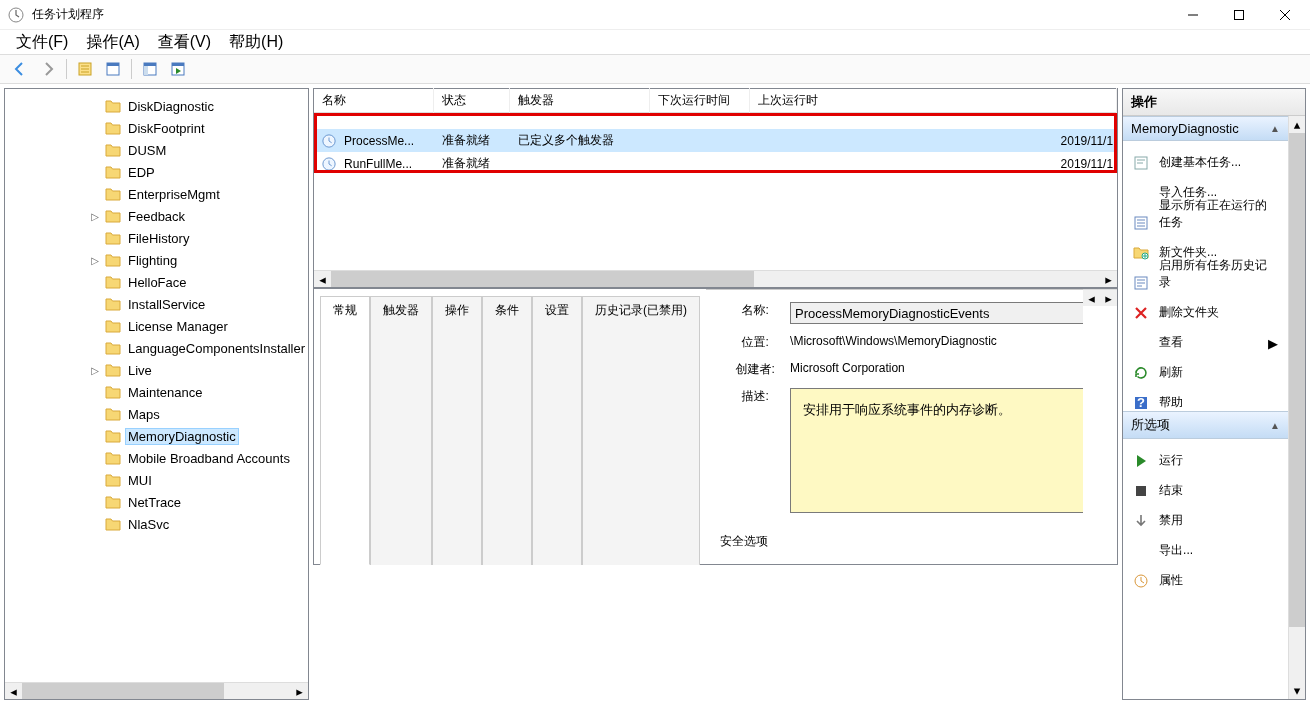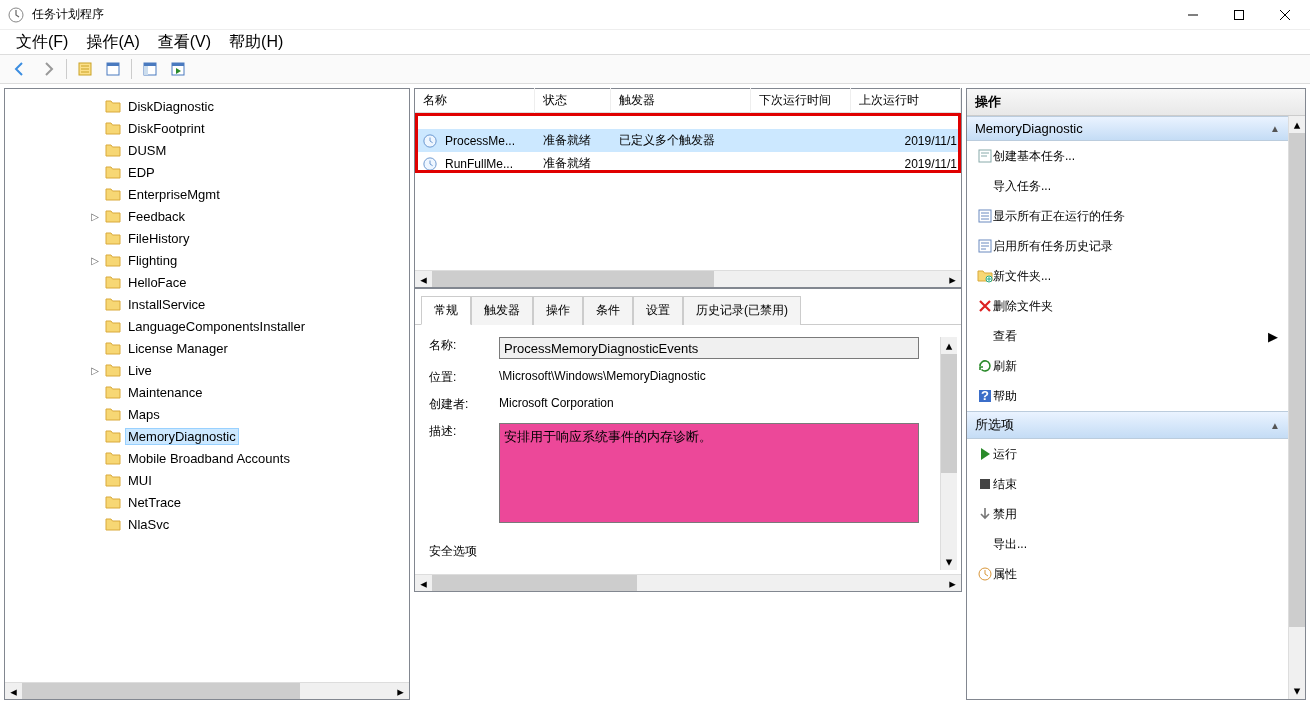"DiskDiagnostic" .left-panel { width: 406px -> 368px }
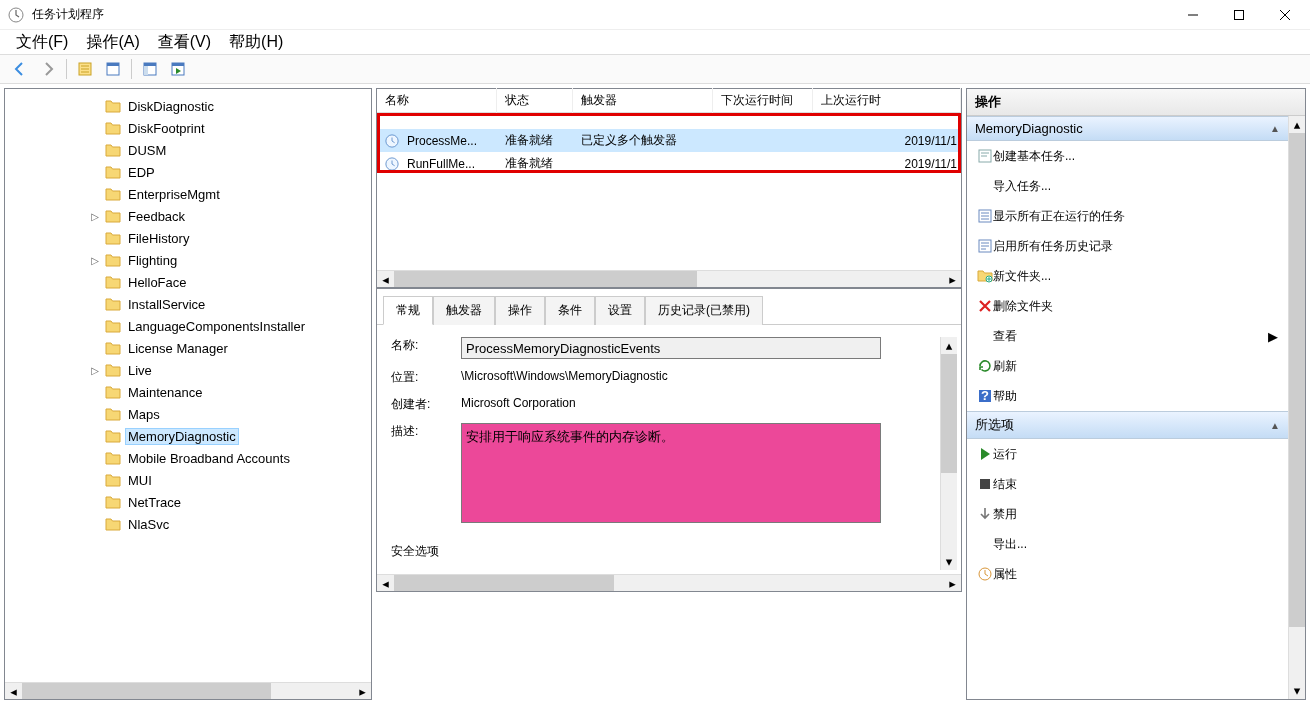"创建基本任务..." .action-item { align-items: center -> flex-end; gap: none -> 10px }
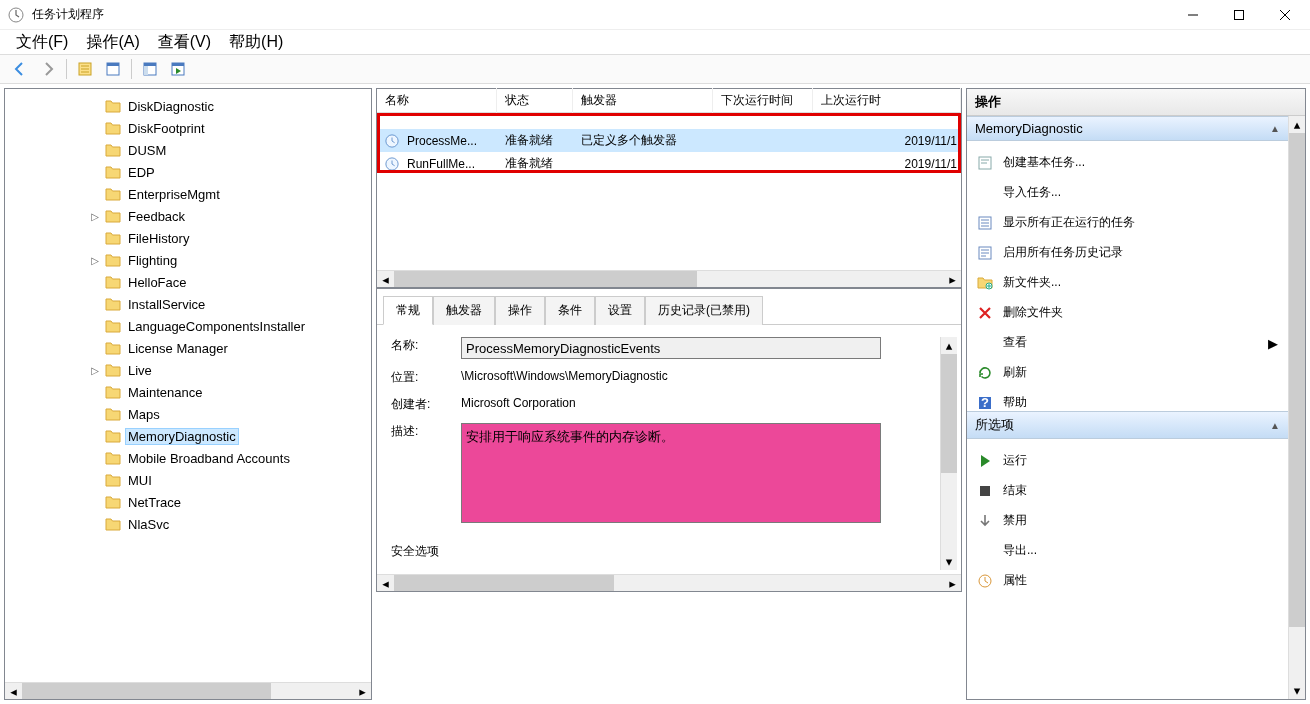"启用所有任务历史记录" div.action-item { order: before "新文件夹..." -> after "新文件夹..." }
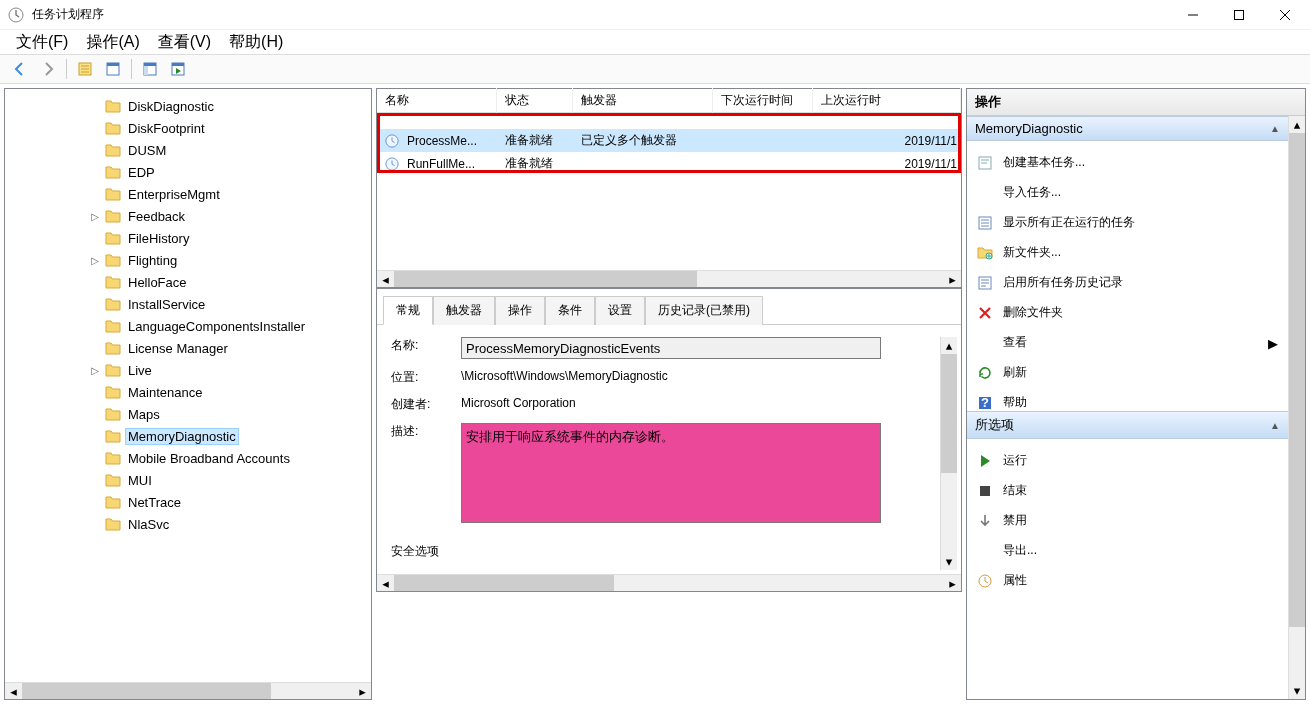"常规" .details-box { flex-direction: column -> row }
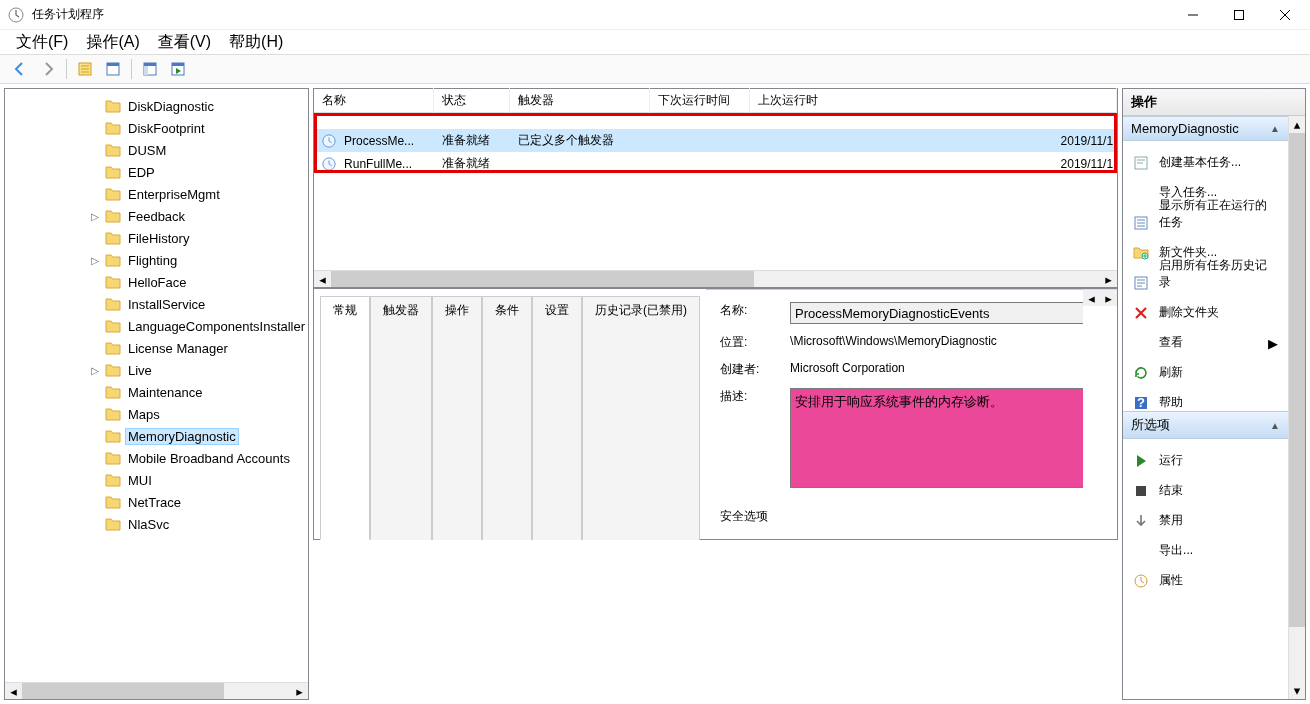"名称:" .form-label { text-align: none -> center }
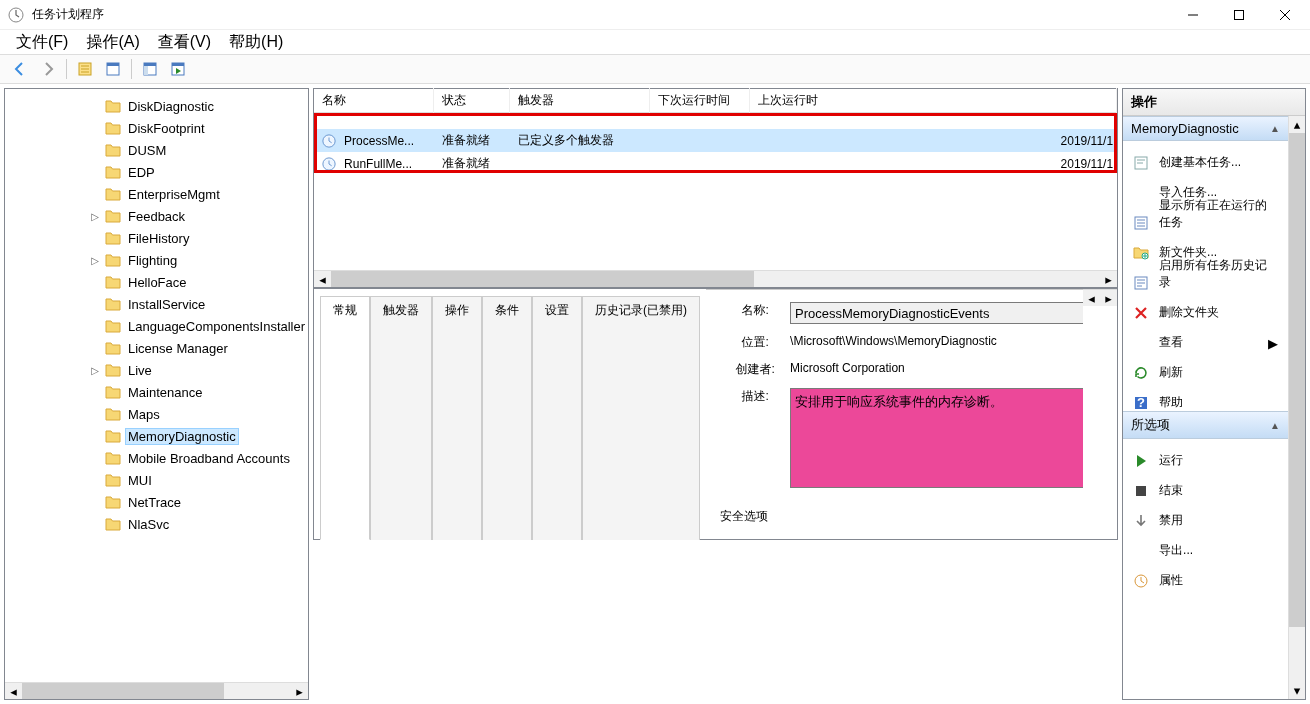"LanguageComponentsInstaller" div.tree-row { order: before "License Manager" -> after "License Manager" }
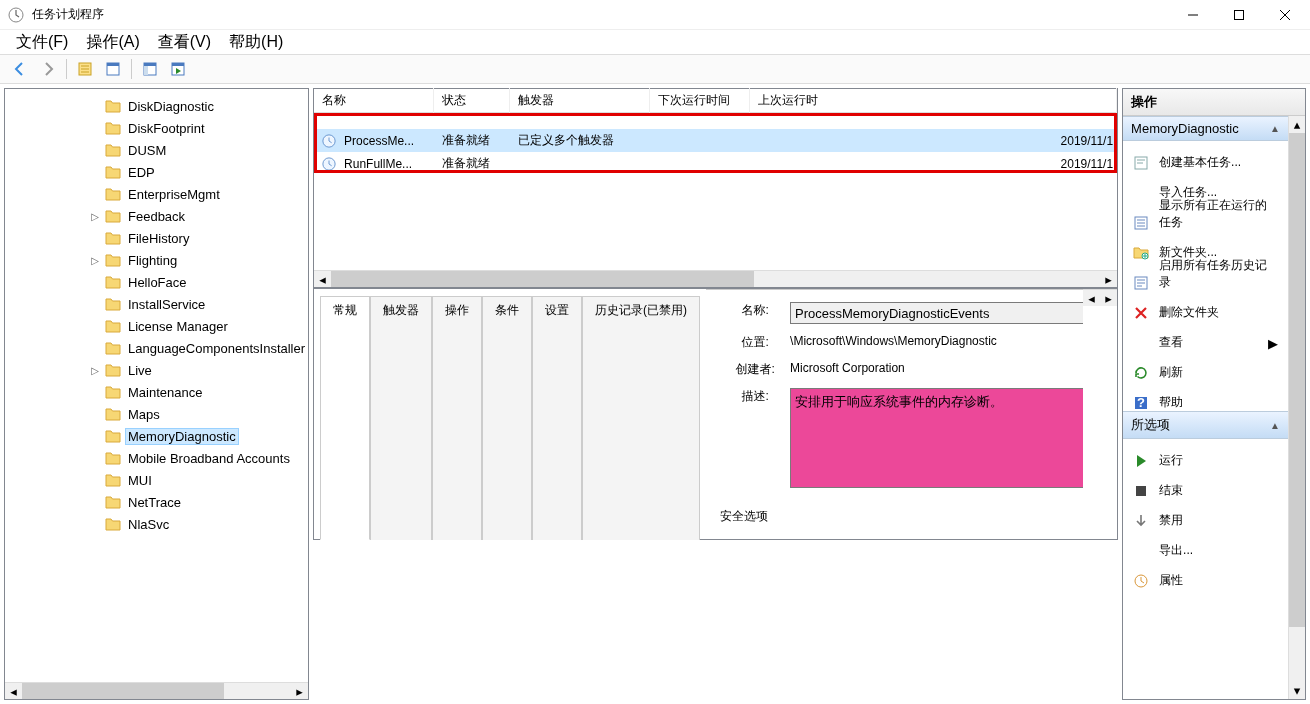"安排用于响应系统事件的内存诊断。" .desc-box { background: #ec4899 -> #fef9c3; height: 100px -> 125px; padding: 4px -> 12px }
